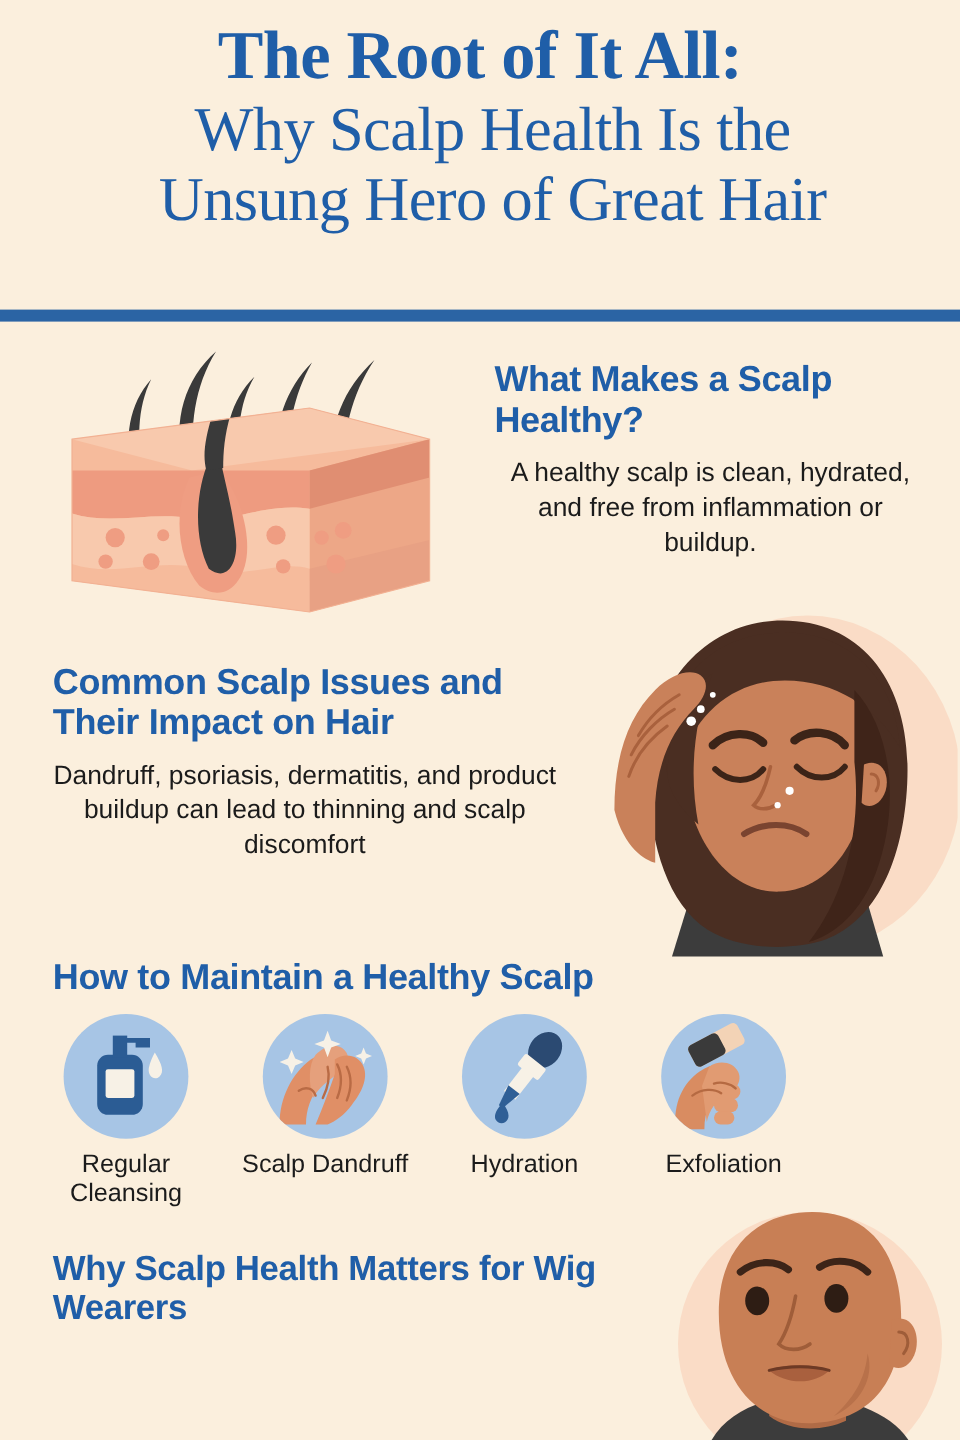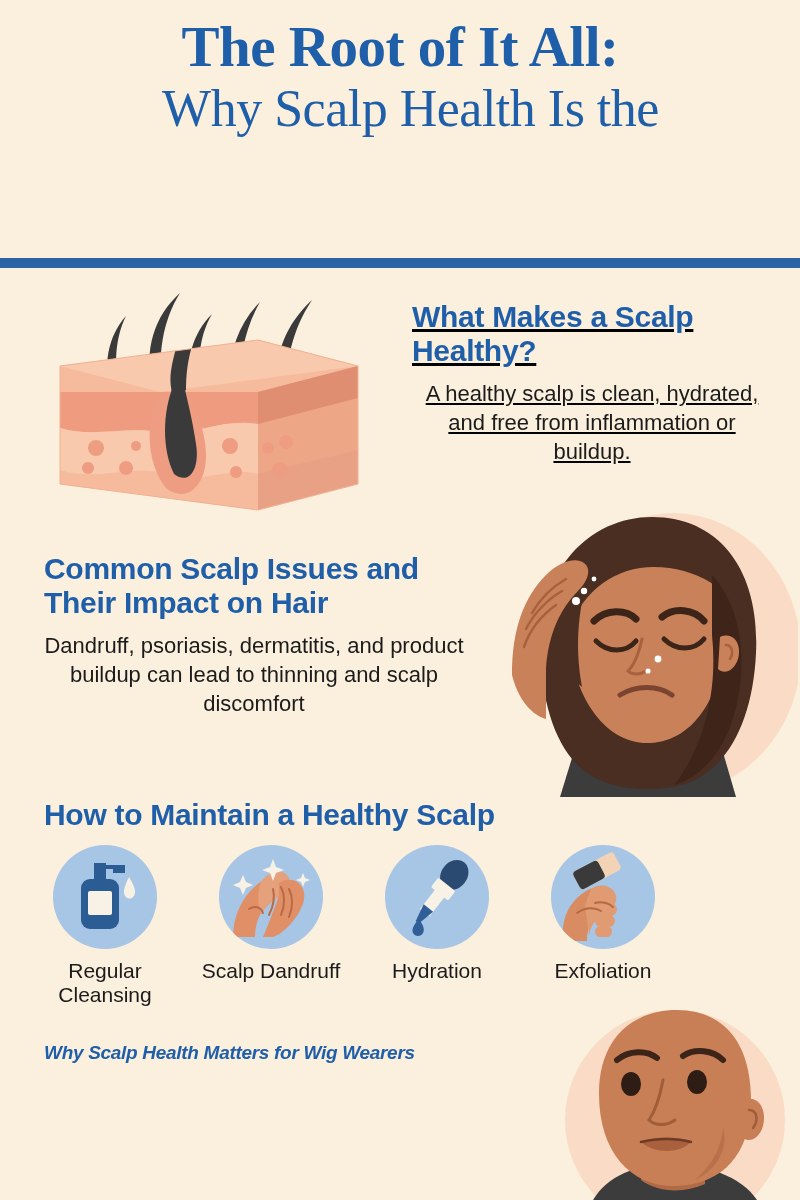"Unsung Hero of Great Hair" div.title-line { html: none -> <div>Unsung Hero of Great Hair</div> }
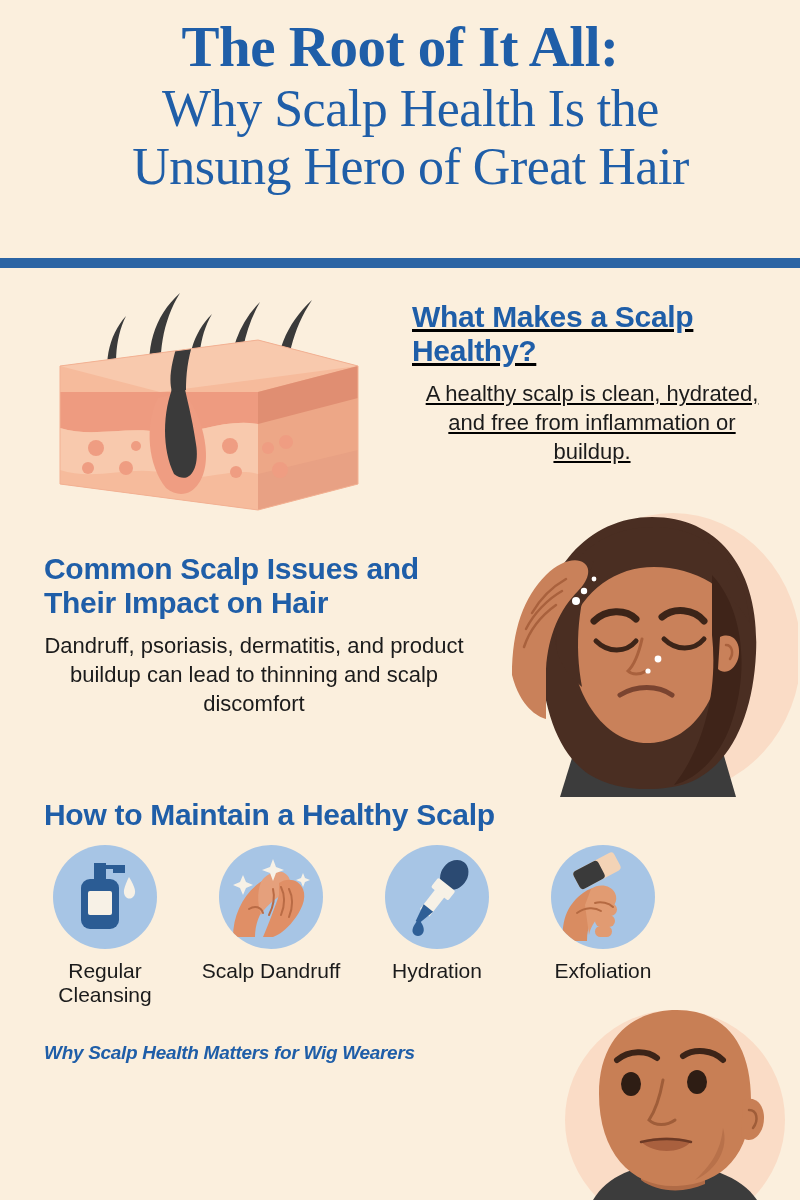"What Makes a Scalp Healthy?" .sec1-text { text-decoration: underline -> none }
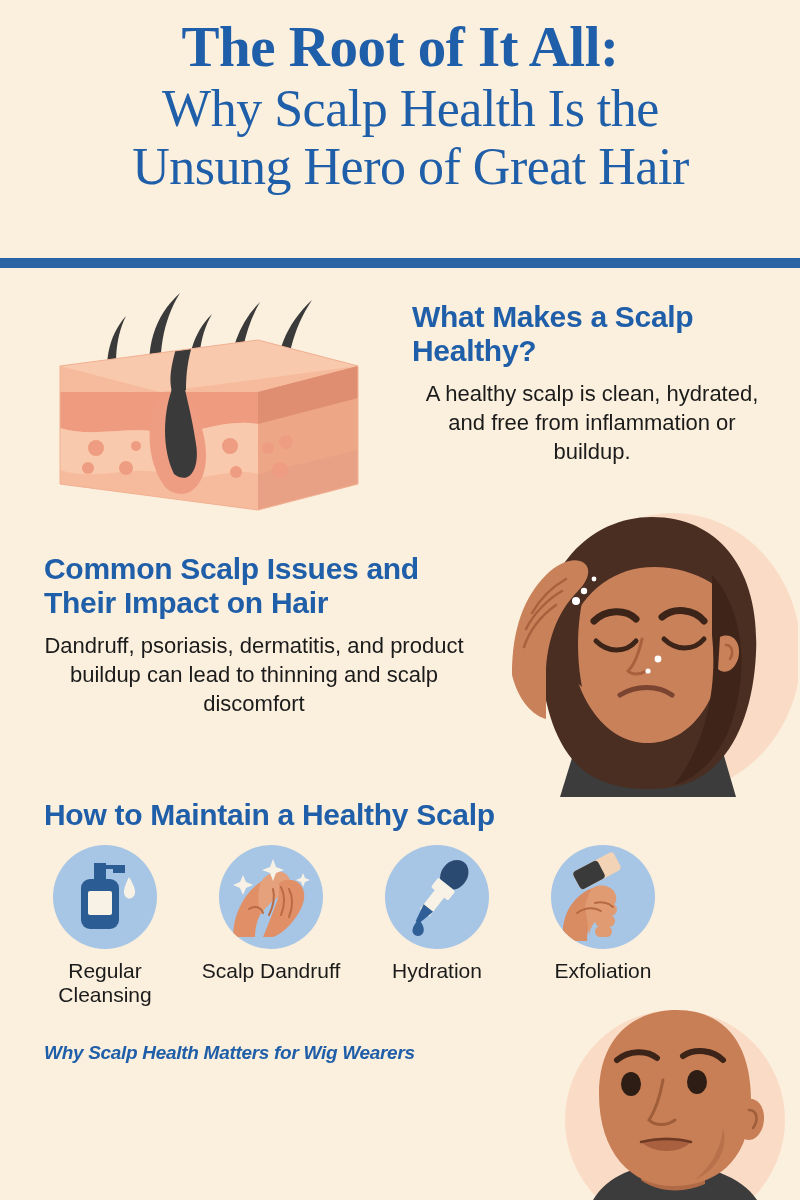"Why Scalp Health Matters for" .sec4-heading { font-size: 19px -> 29px; font-style: italic -> none }
